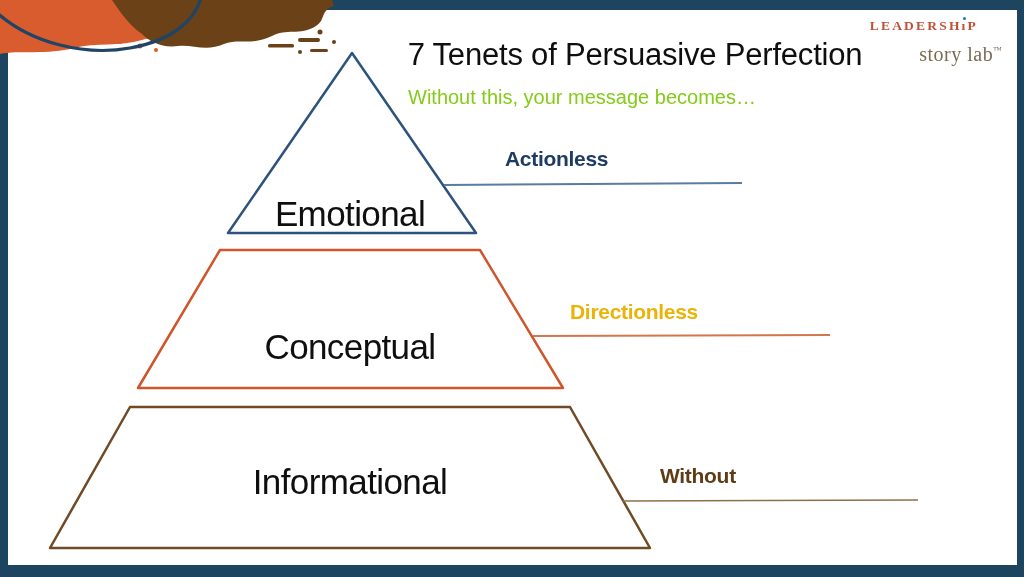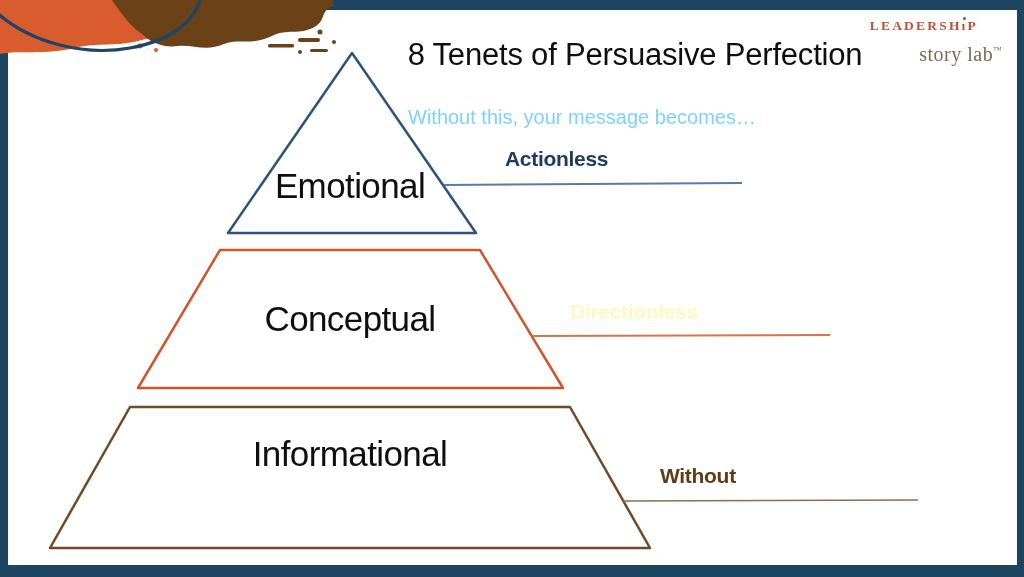"8 Tenets of Persuasive Perfection" div.txt { text: 8 -> 7 }
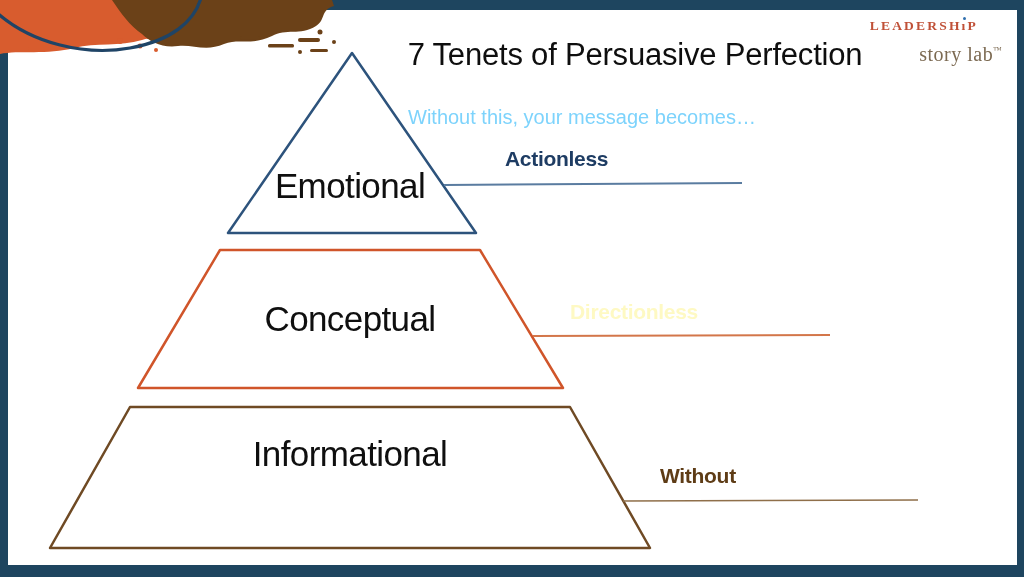"Without this, your message becomes…" .subtitle { color: #7dd3fc -> #84cc16; margin-top: 20px -> none }
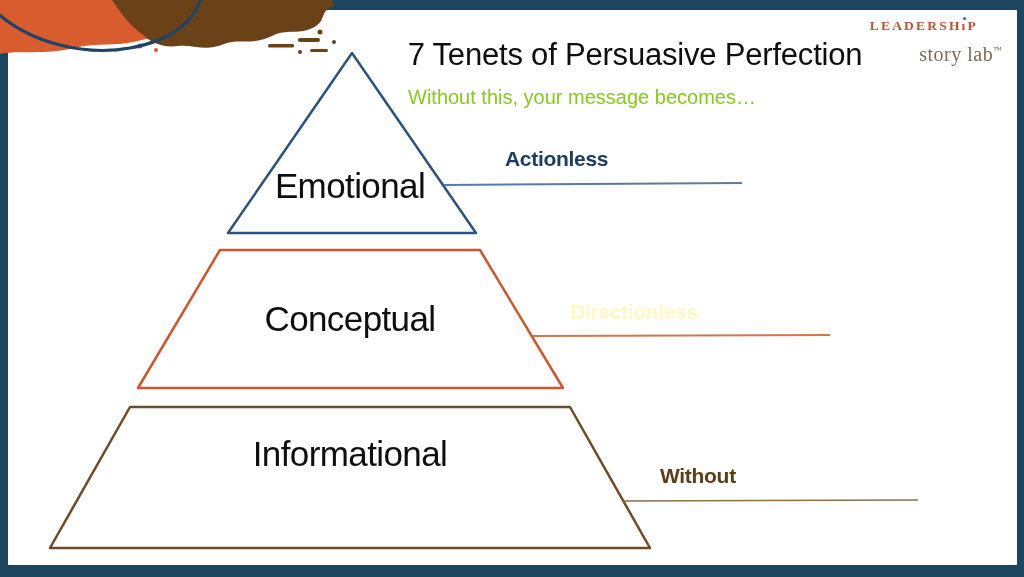"Emotional" .lvl { margin-top: none -> 28px }
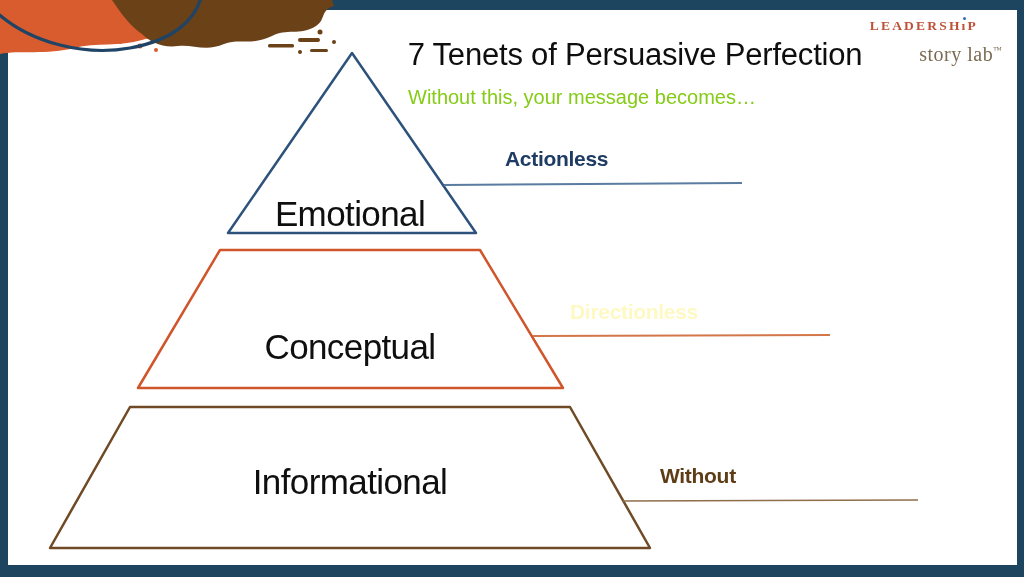"Directionless" .conseq-directionless { color: #fef9c3 -> #eab308 }
